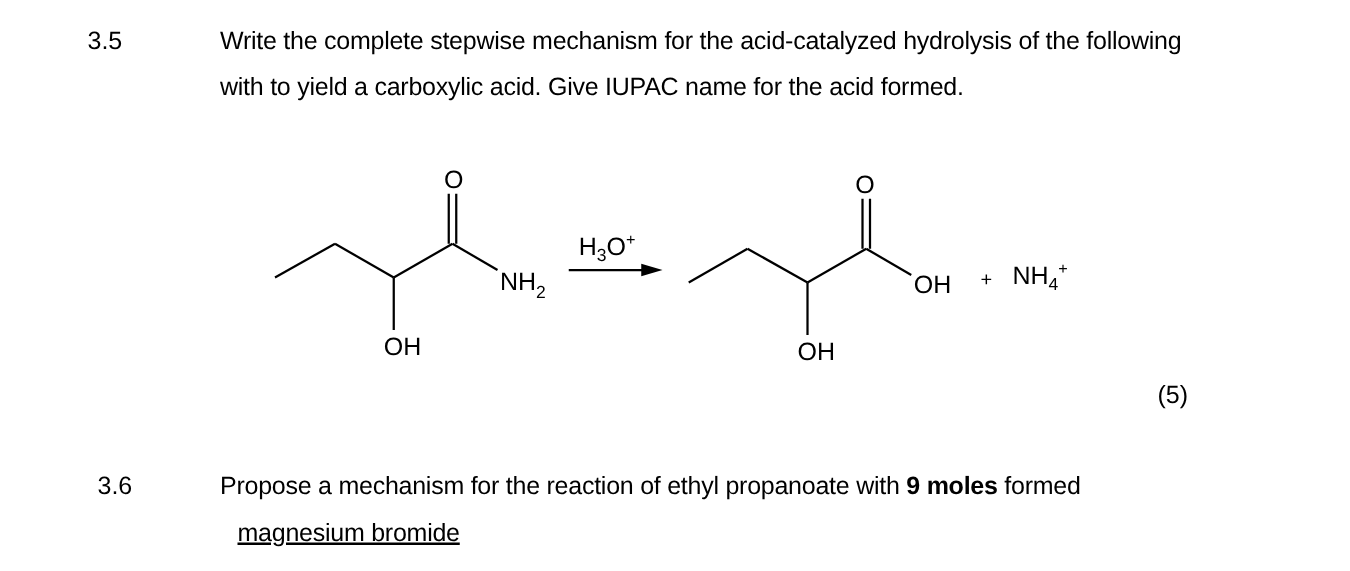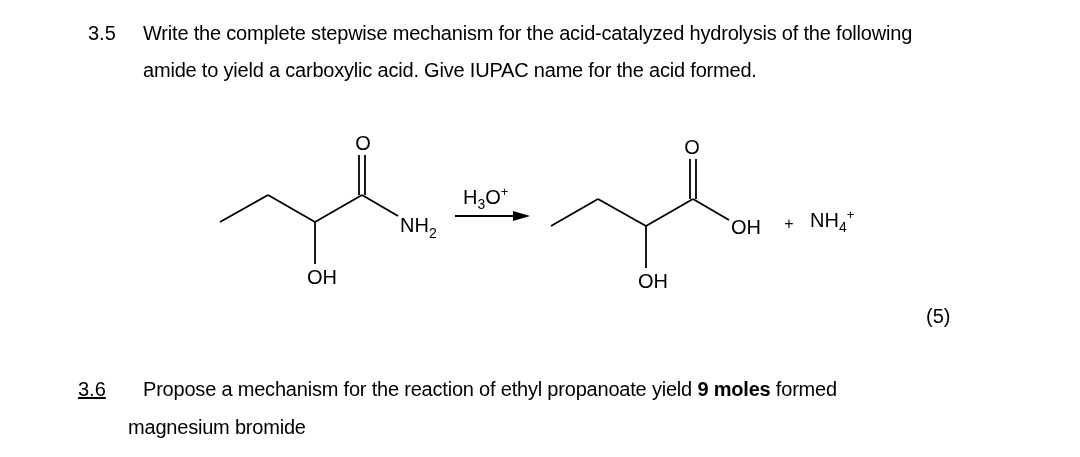"3.5" div.qnum { left: 88px -> 70px }
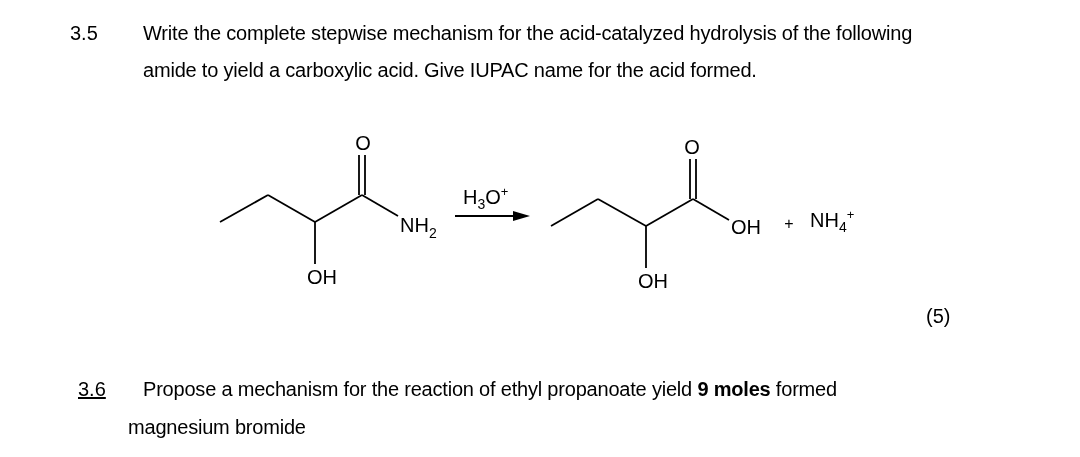"Write the complete stepwise mechanism" .qline { margin-left: none -> 33px }
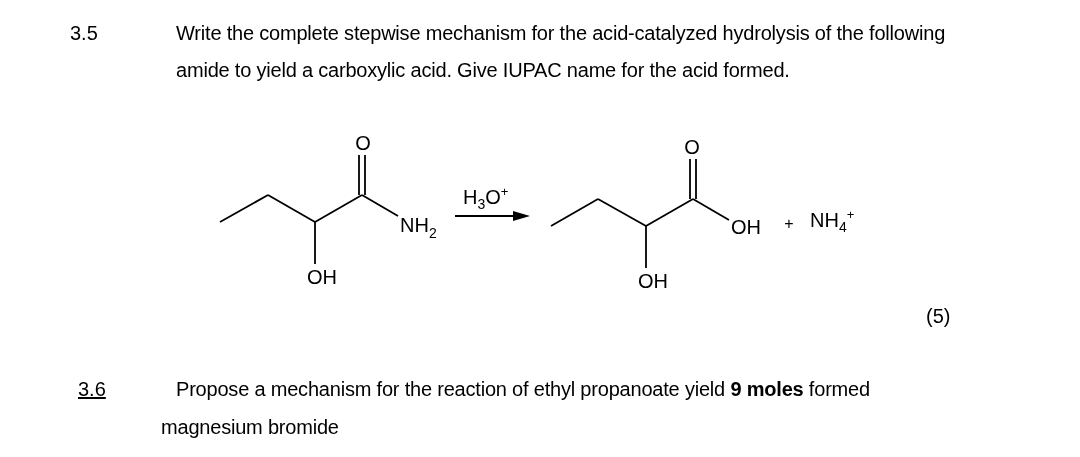"amide to yield a carboxylic" div.qline { text: amide -> with }
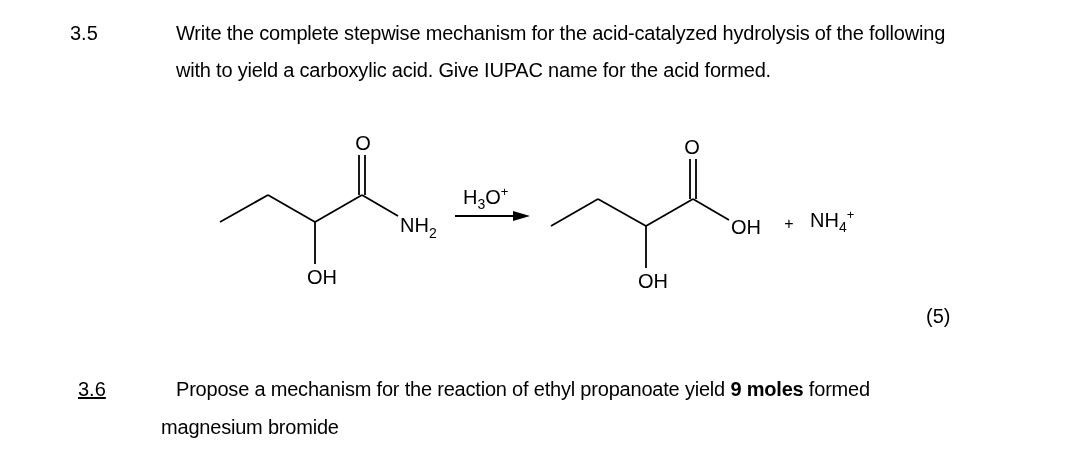"3.6" div.qnum { text-decoration: underline -> none }
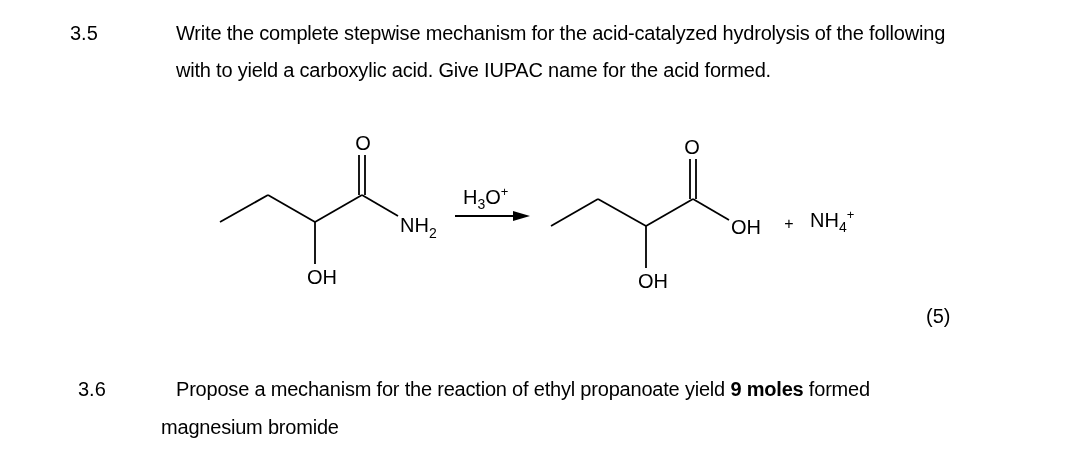"Propose a mechanism for the" span { text: yield -> with }
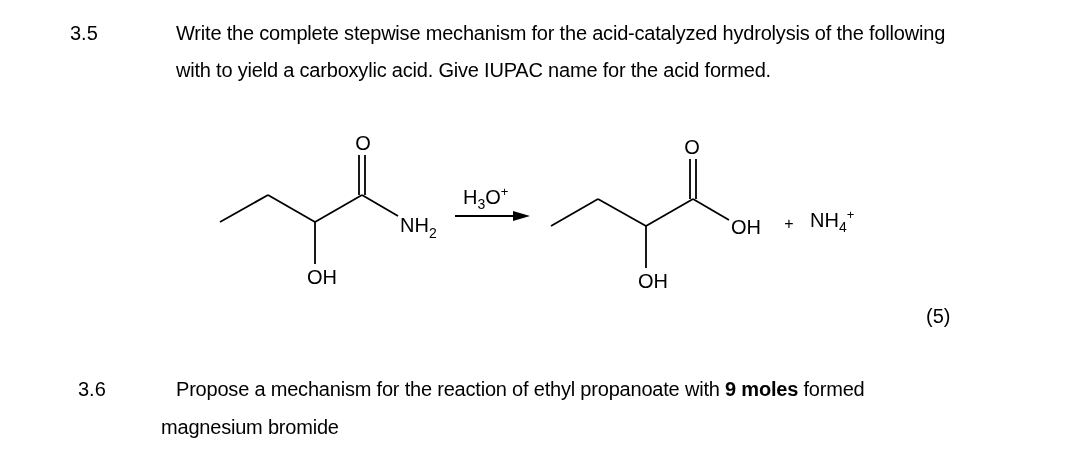"magnesium bromide" div.qline { left: 128px -> 157px; text-decoration: none -> underline }
